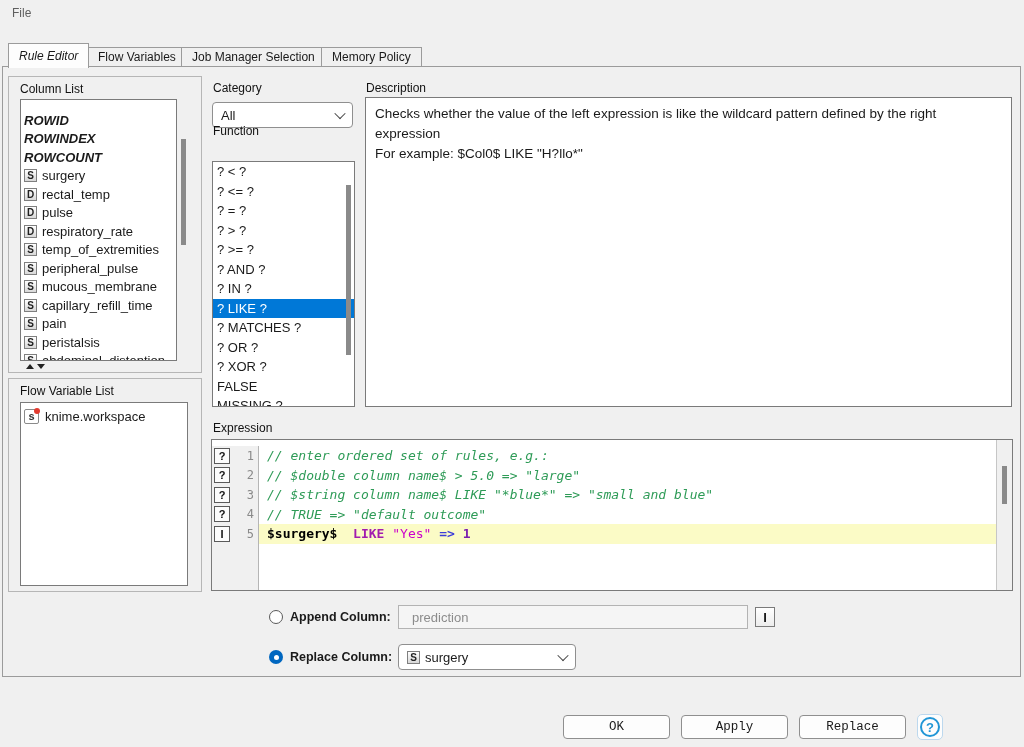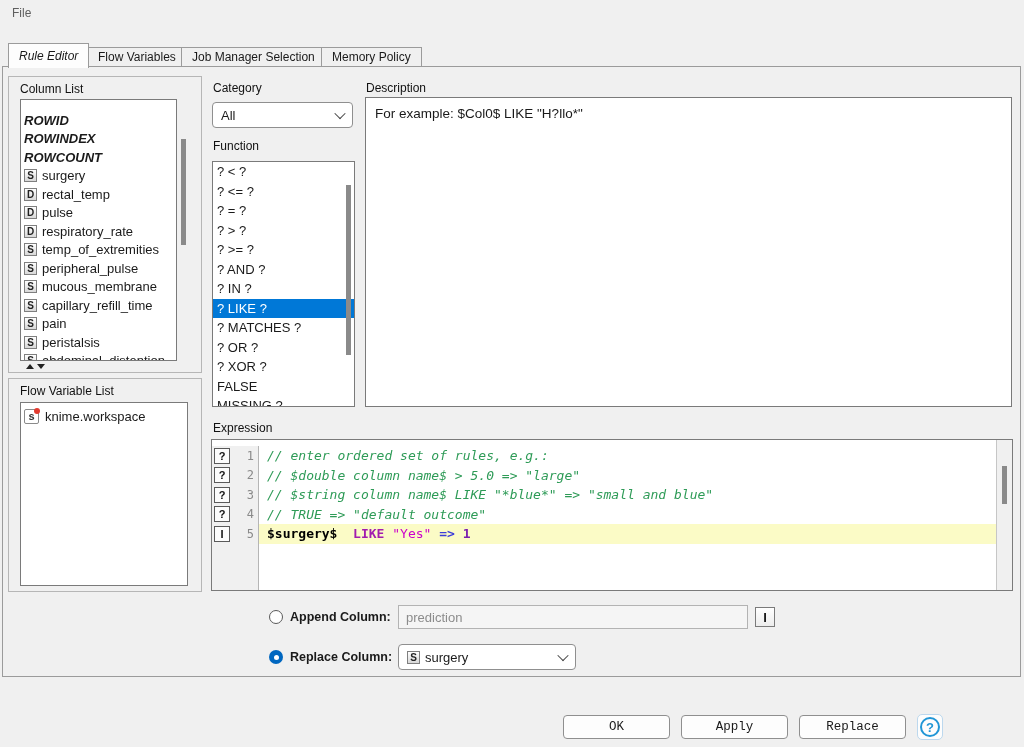"Checks whether the value of" div.p1 { html: none -> <div>Checks whether the value of the left expression is like the wildcard pattern defined by the right expression</div> }
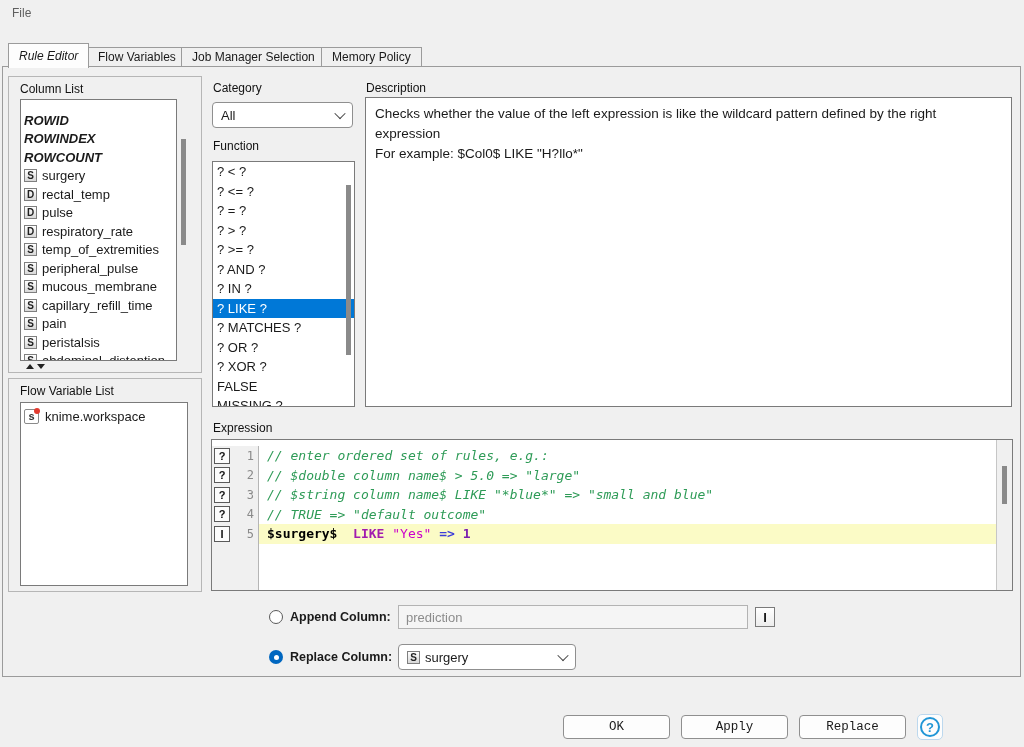"Function" div.abs { top: 139px -> 124px }
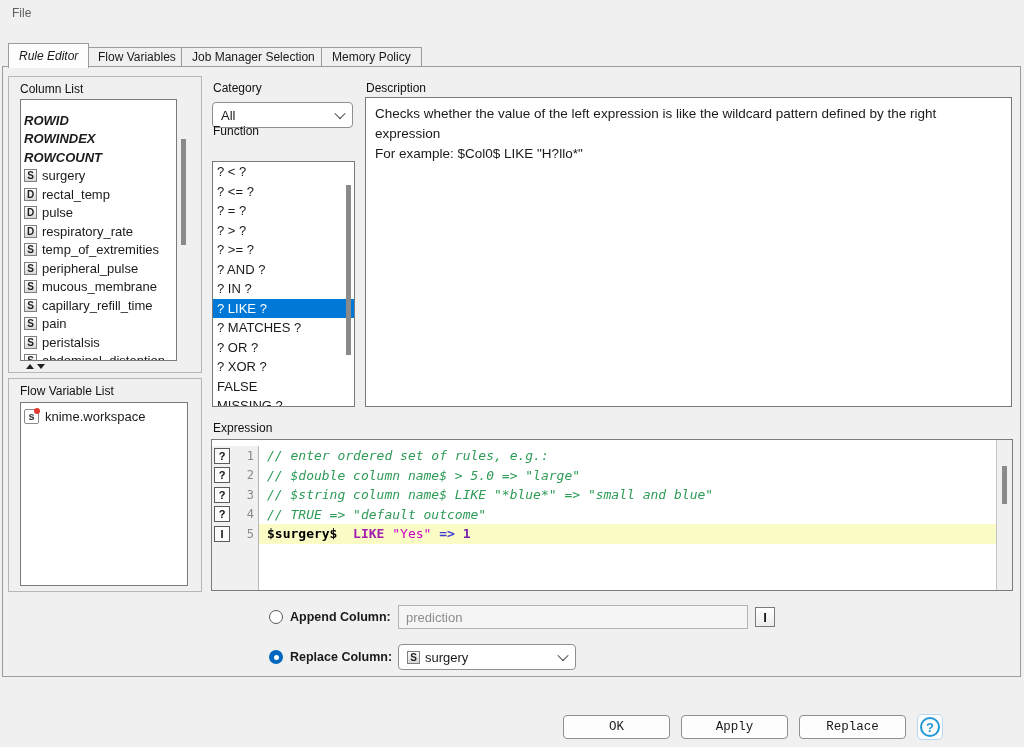"prediction" .txtfield { padding-left: 7px -> 13px }
